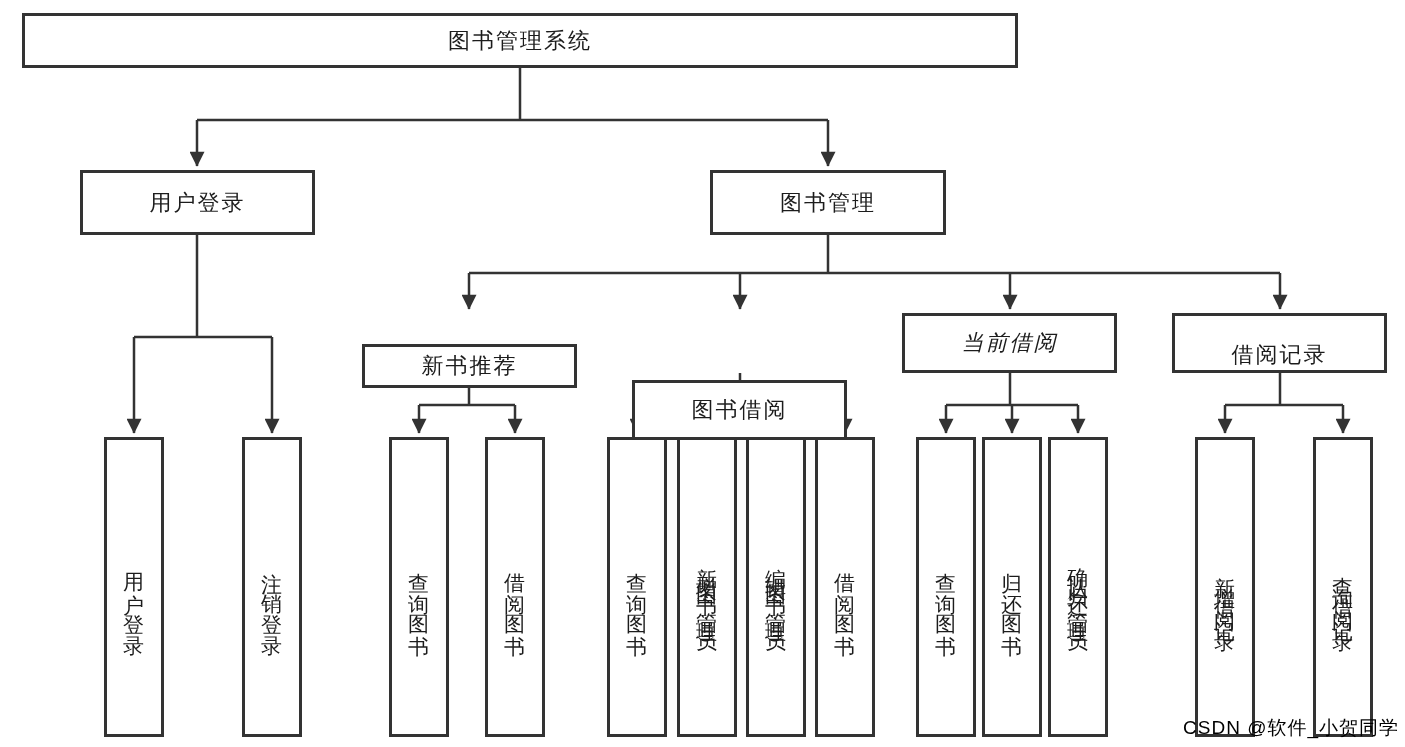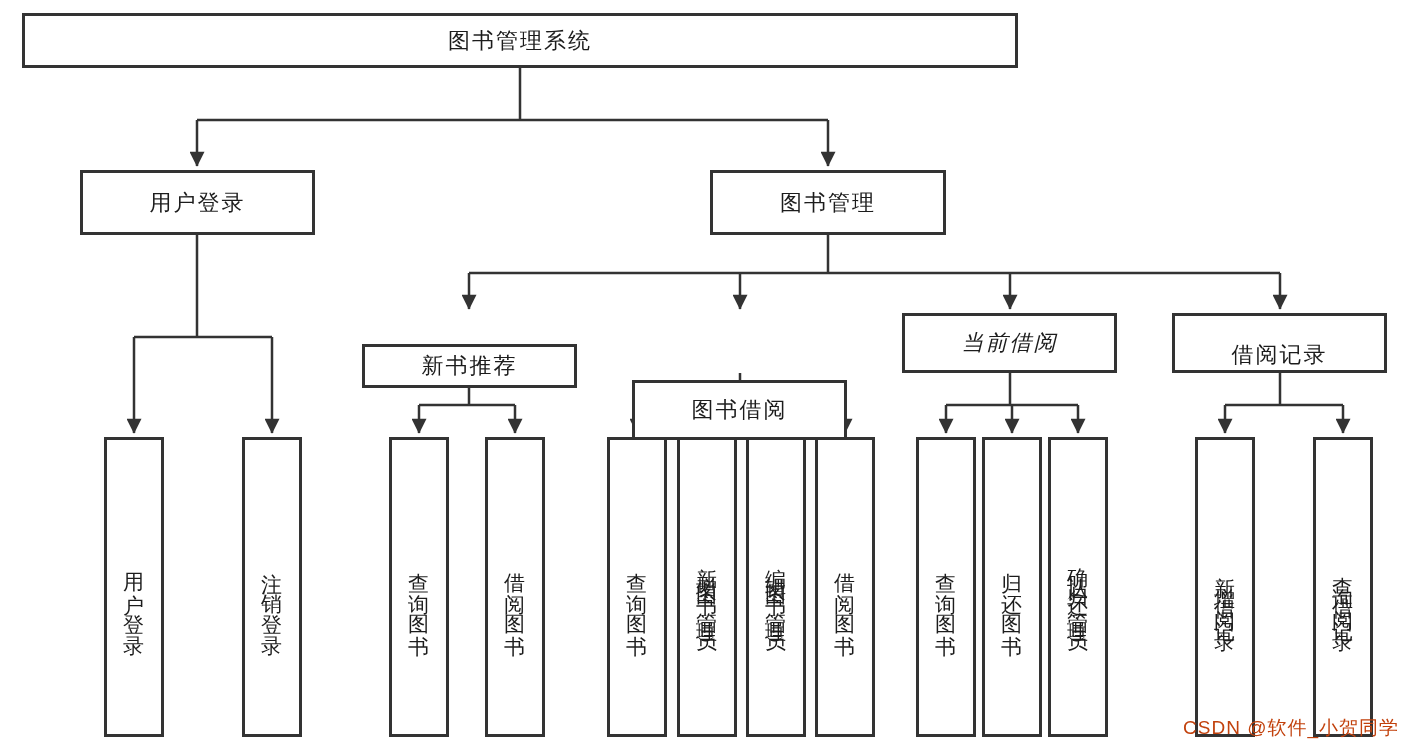"CSDN @软件_小贺同学" #watermark { color: #c2410c -> #000000 }
